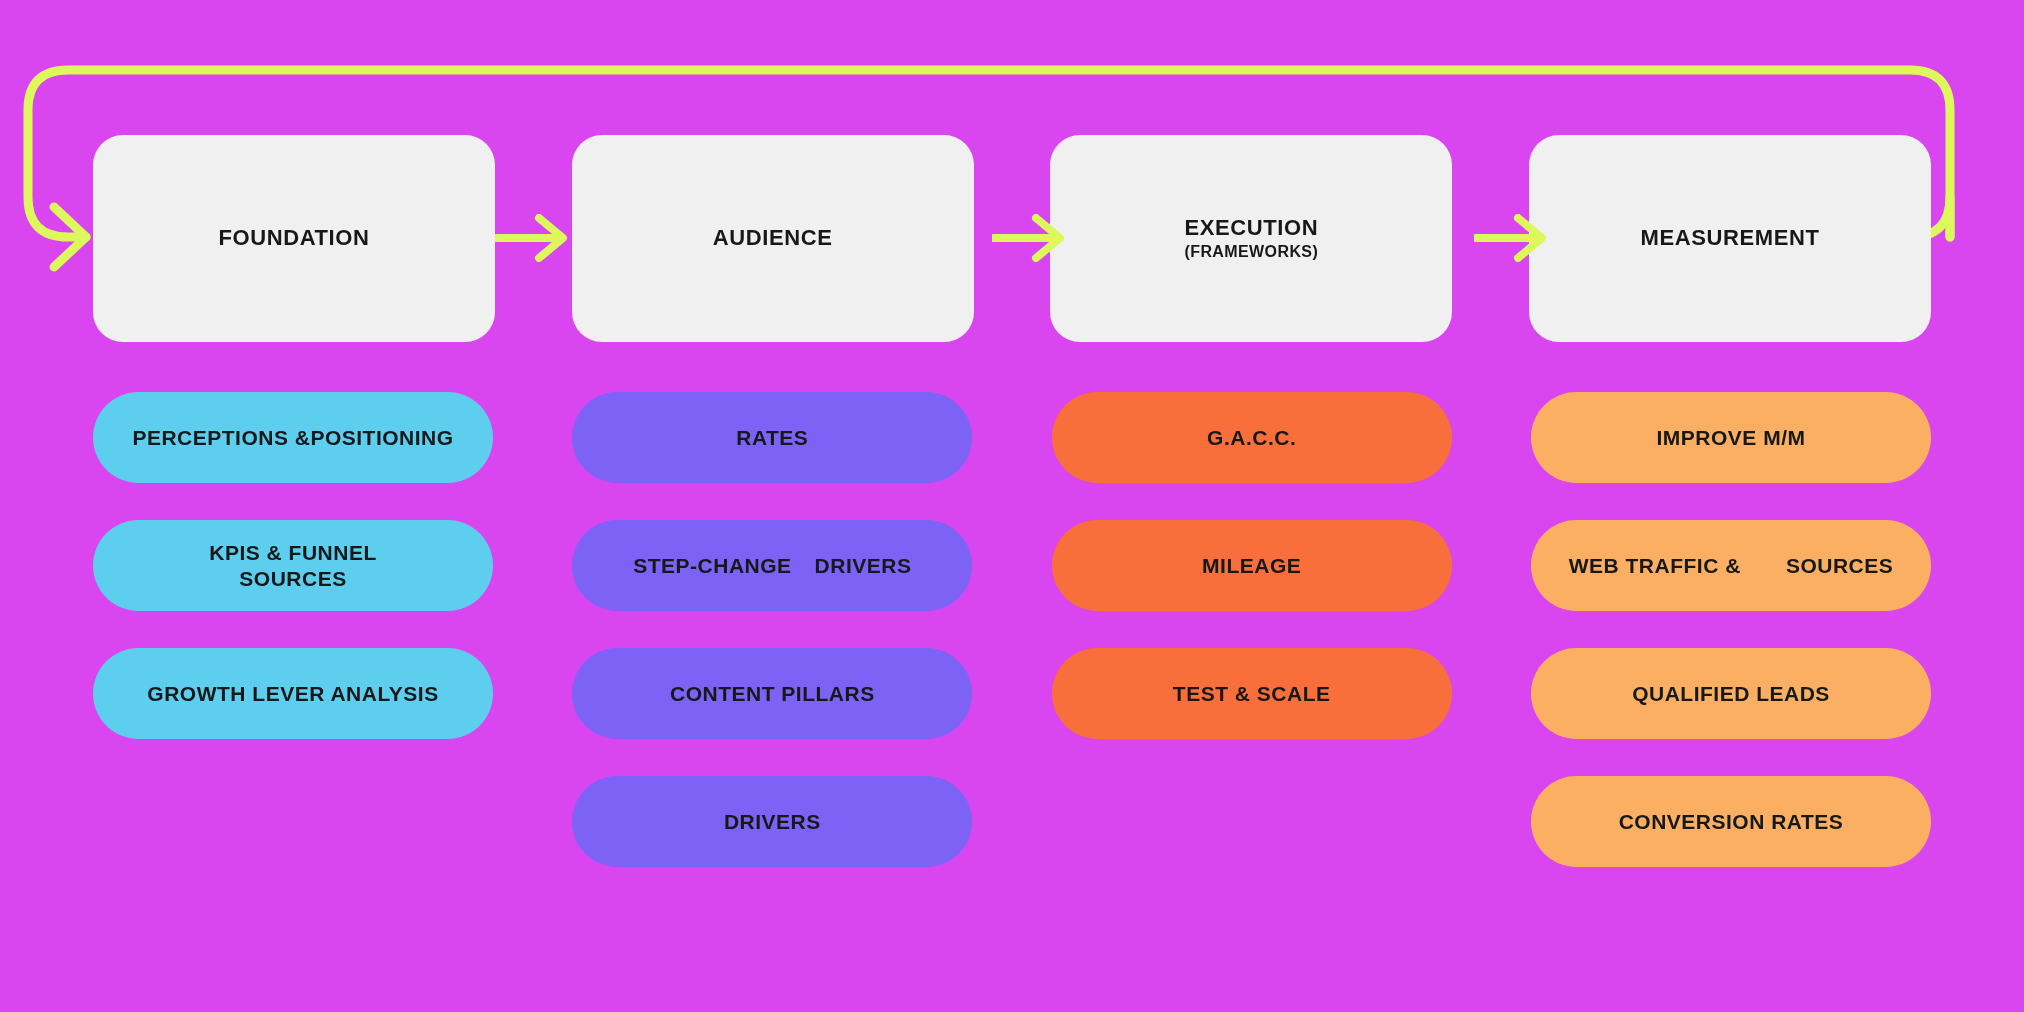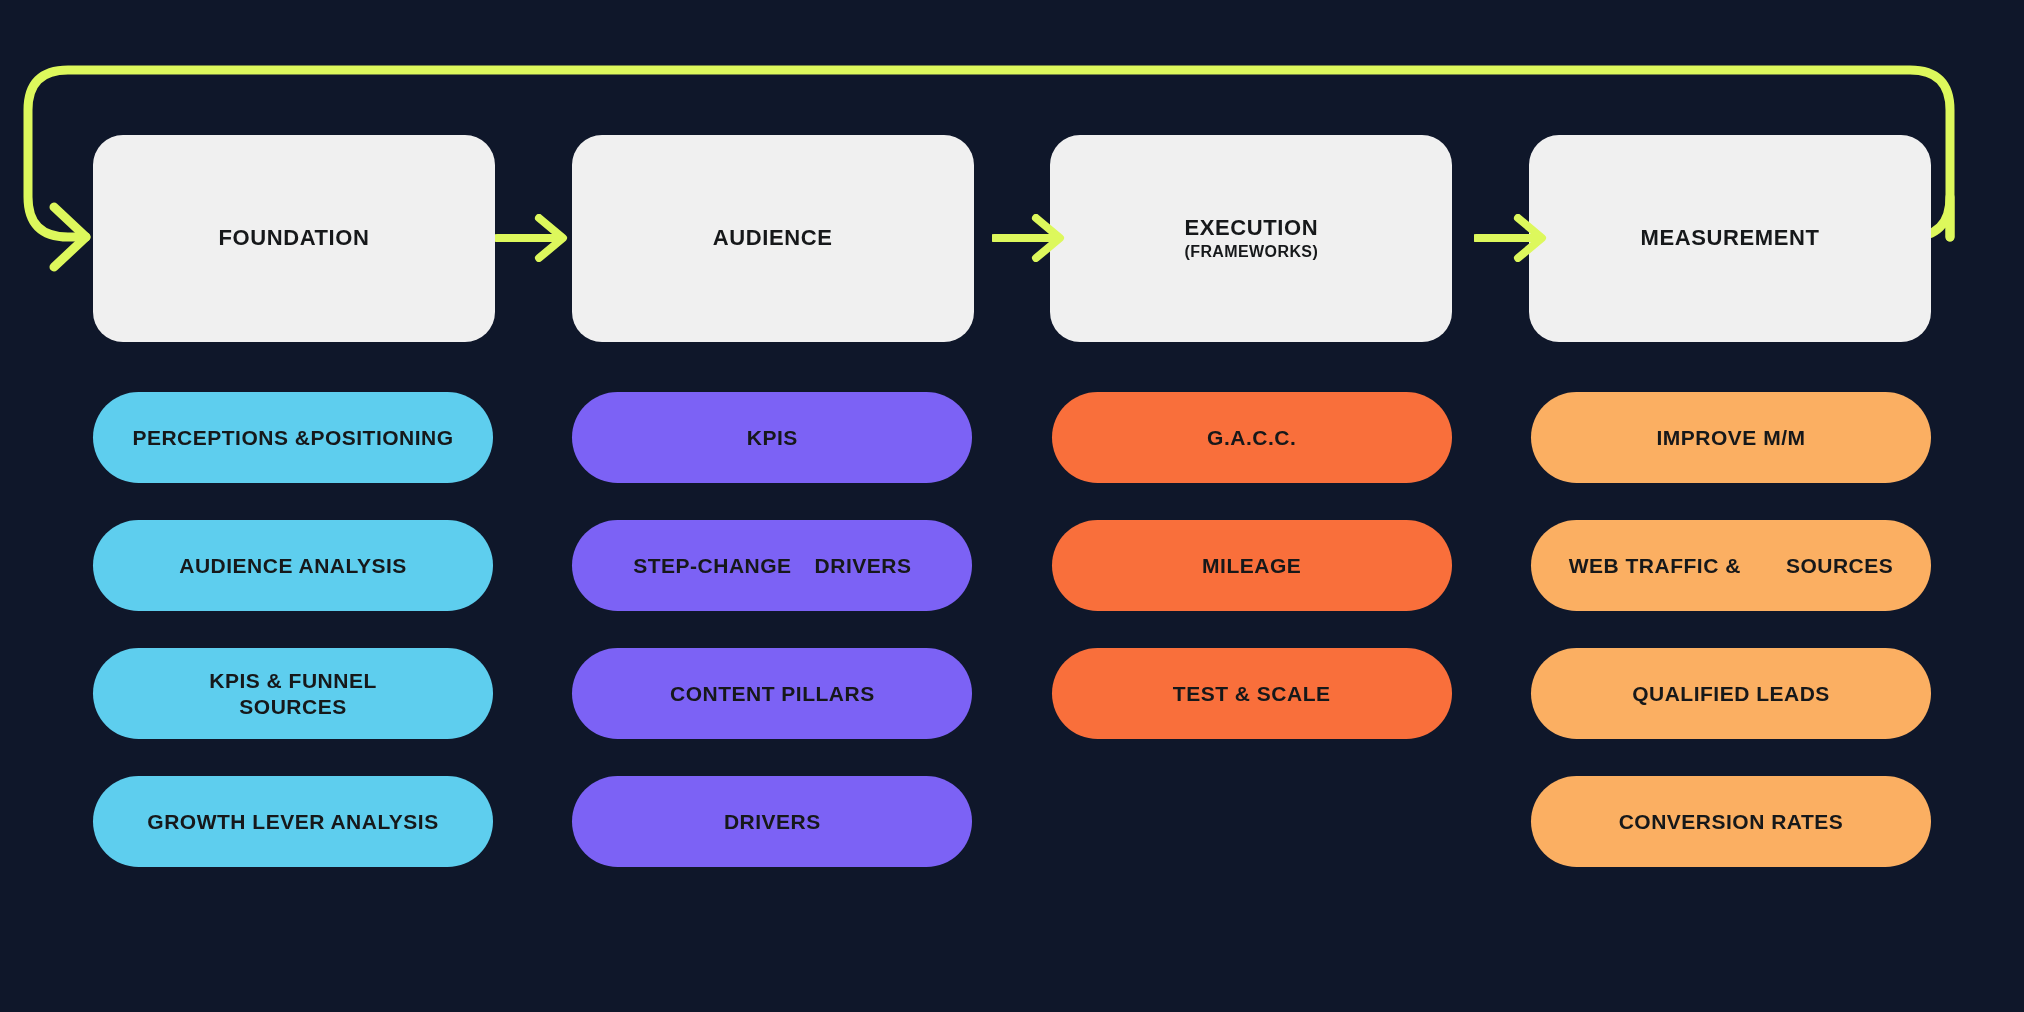"FOUNDATION" #canvas { background: #0f172a -> #d946ef }
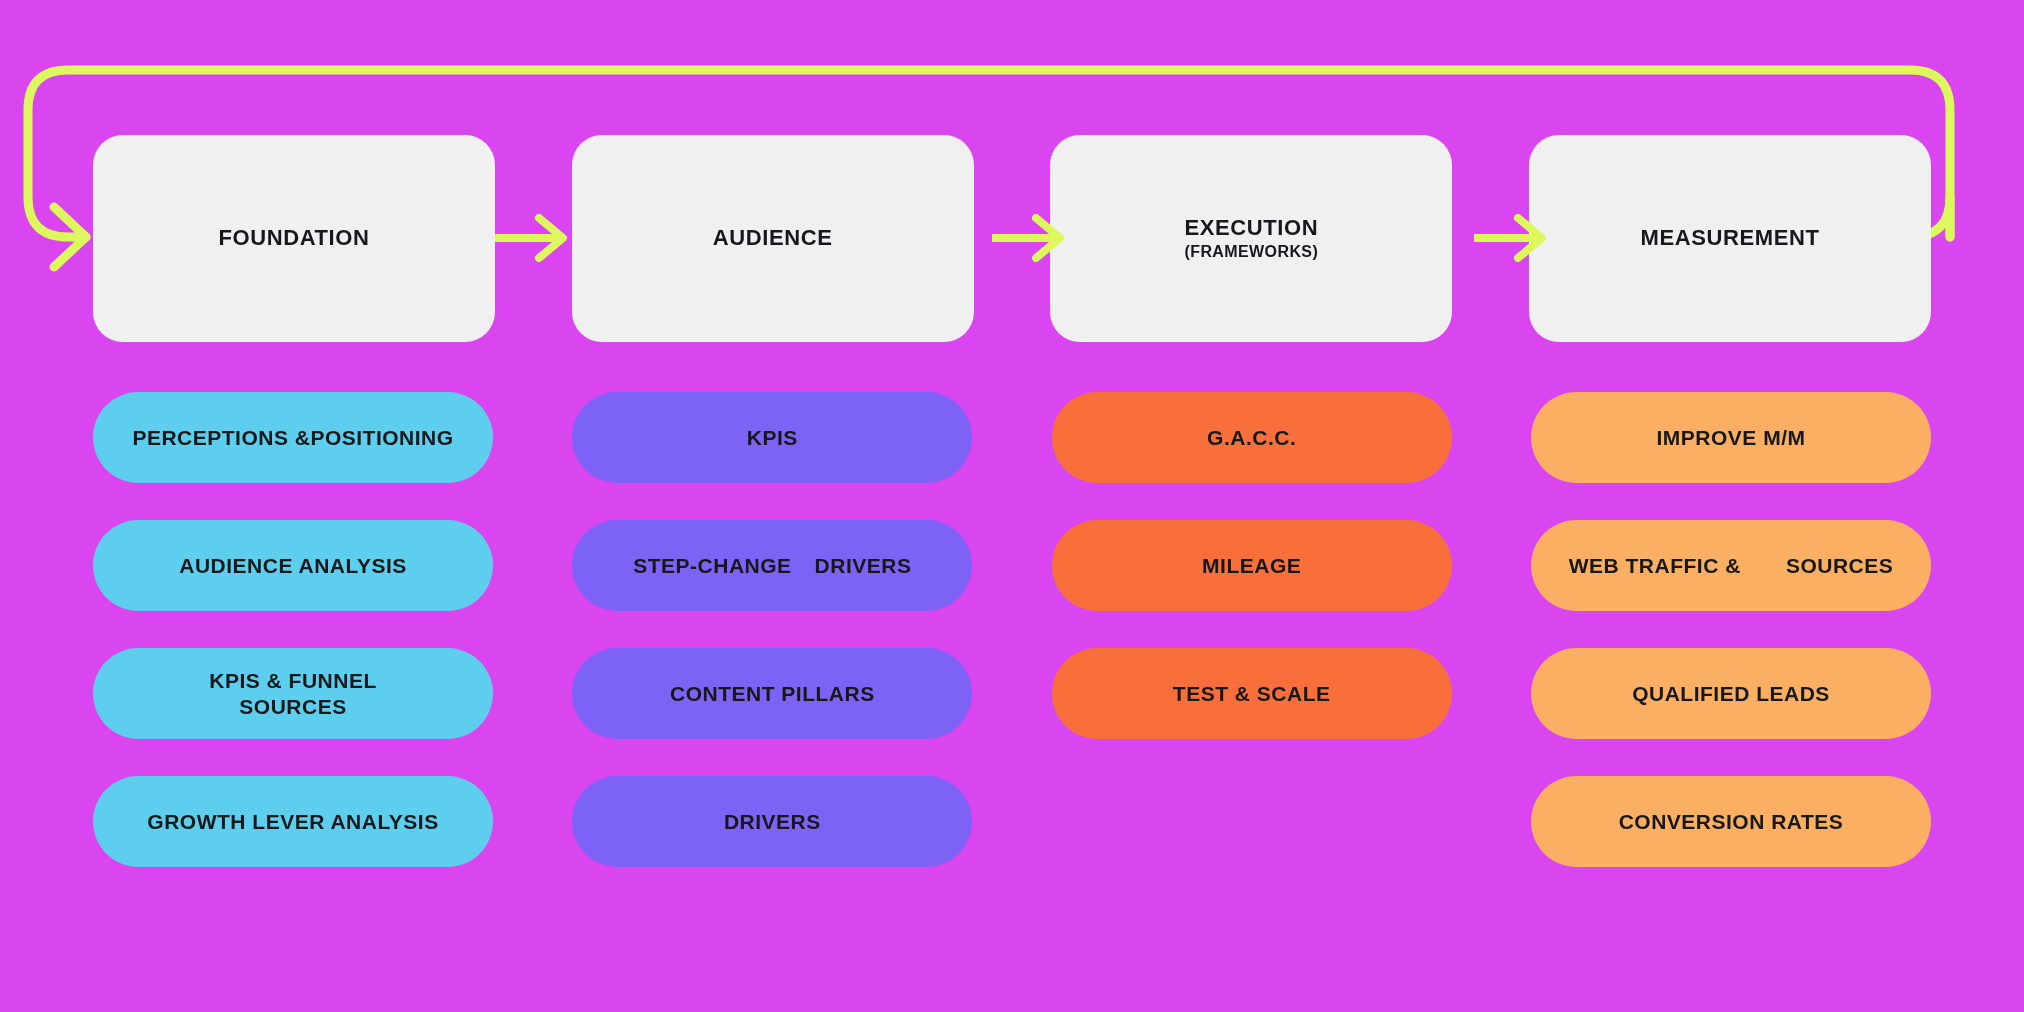"KPIS" span { text: KPIS -> RATES }
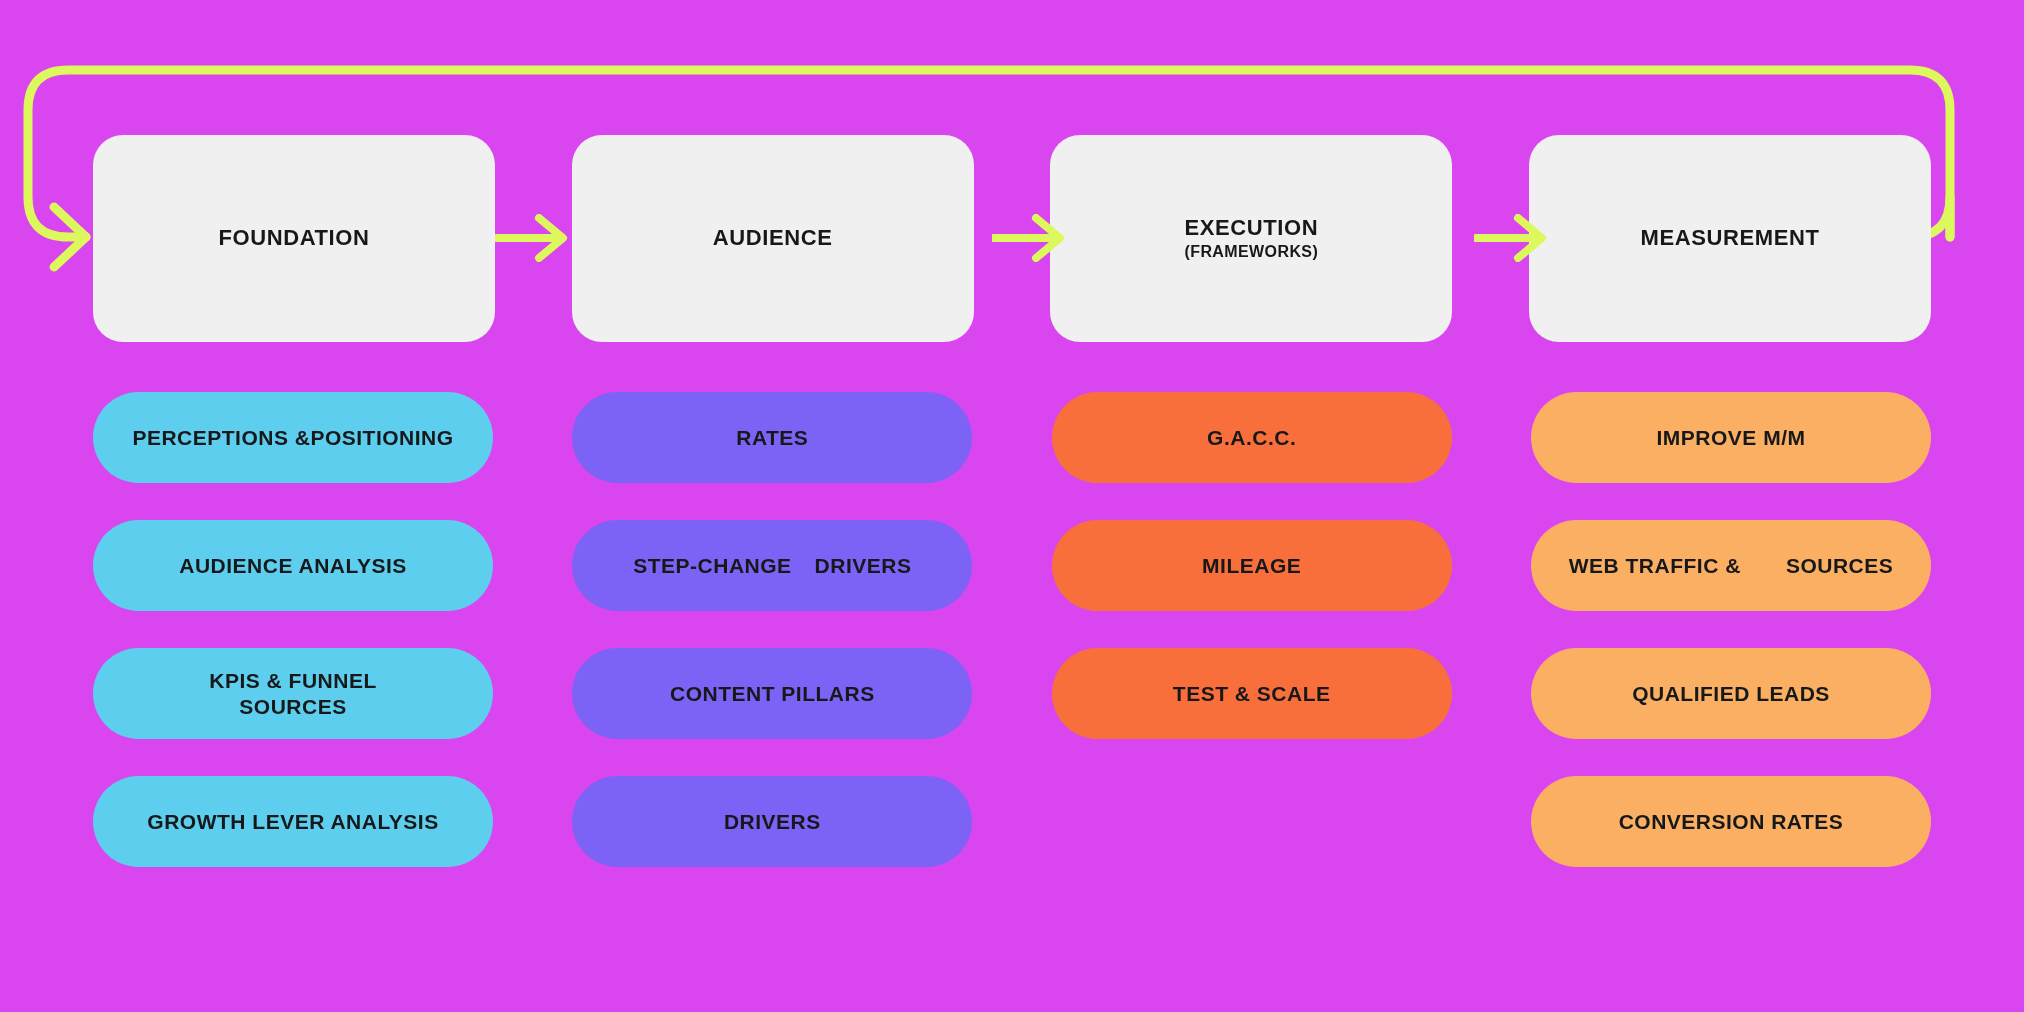"AUDIENCE ANALYSIS" div.pill { html: <div> <span>AUDIENCE ANALYSIS</span> </div> -> none }
